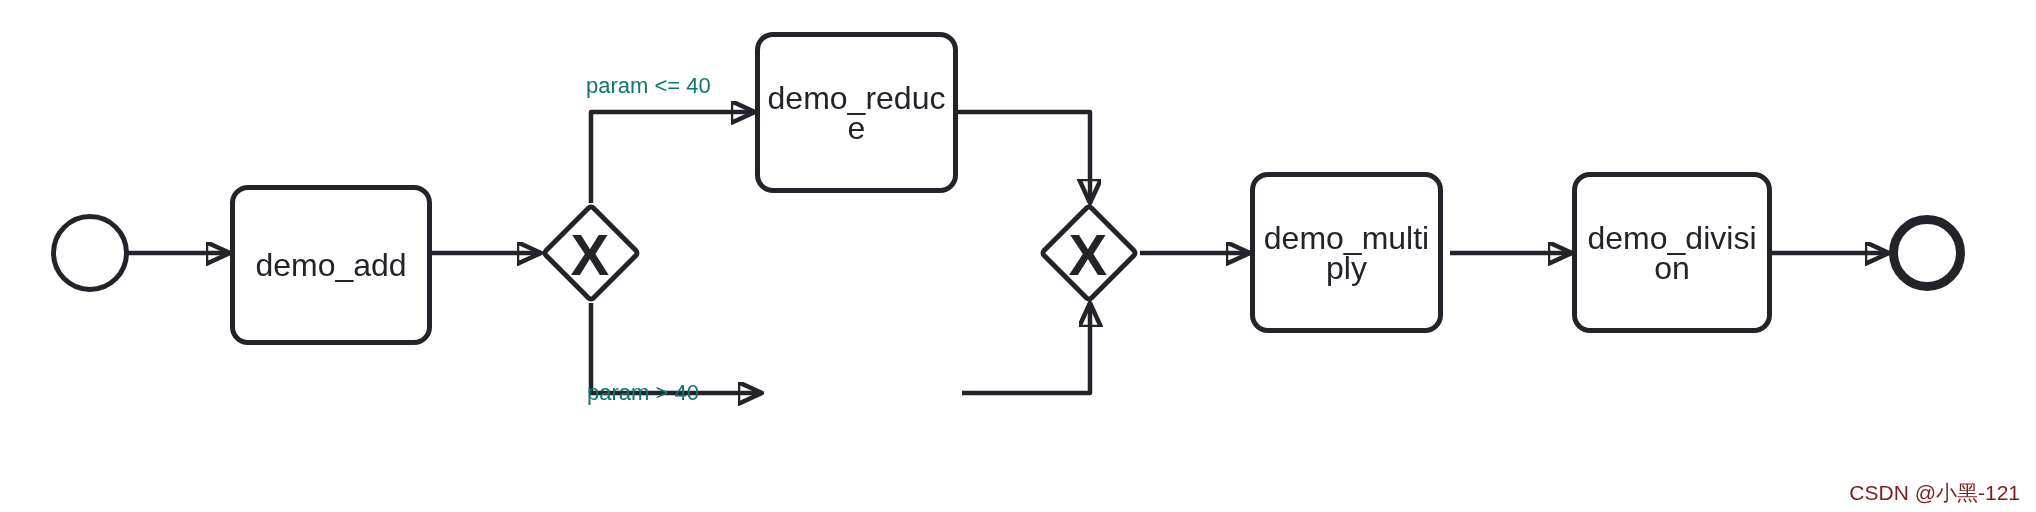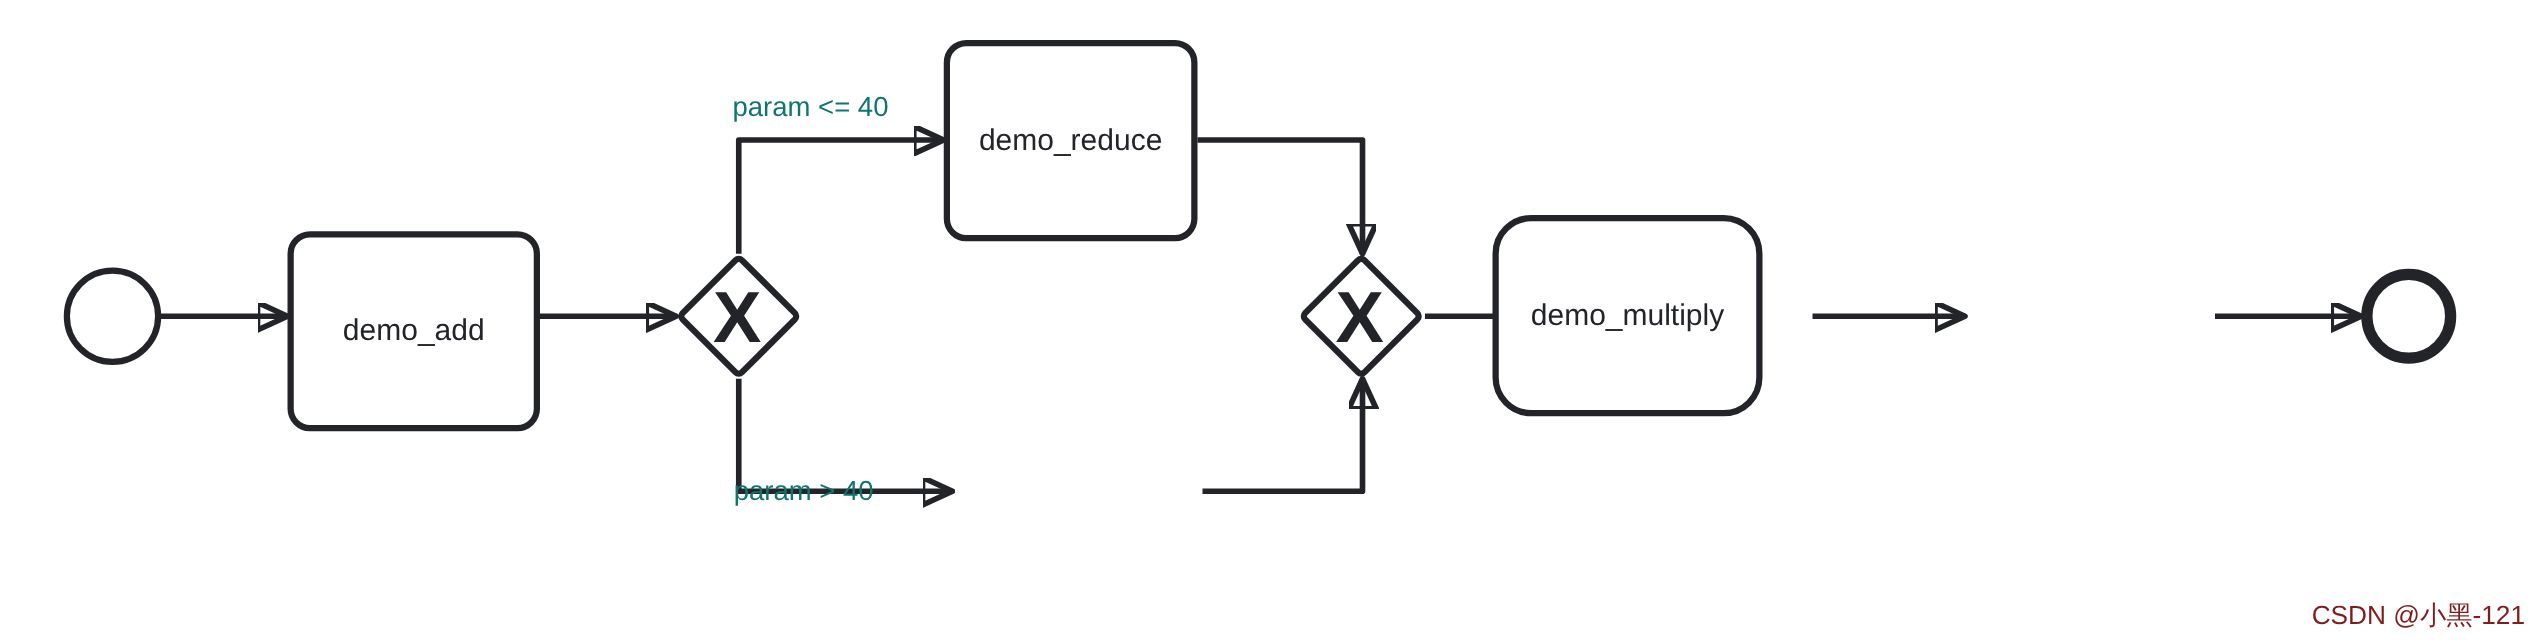"demo_reduce" .task-label { font-size: 24px -> 32px }
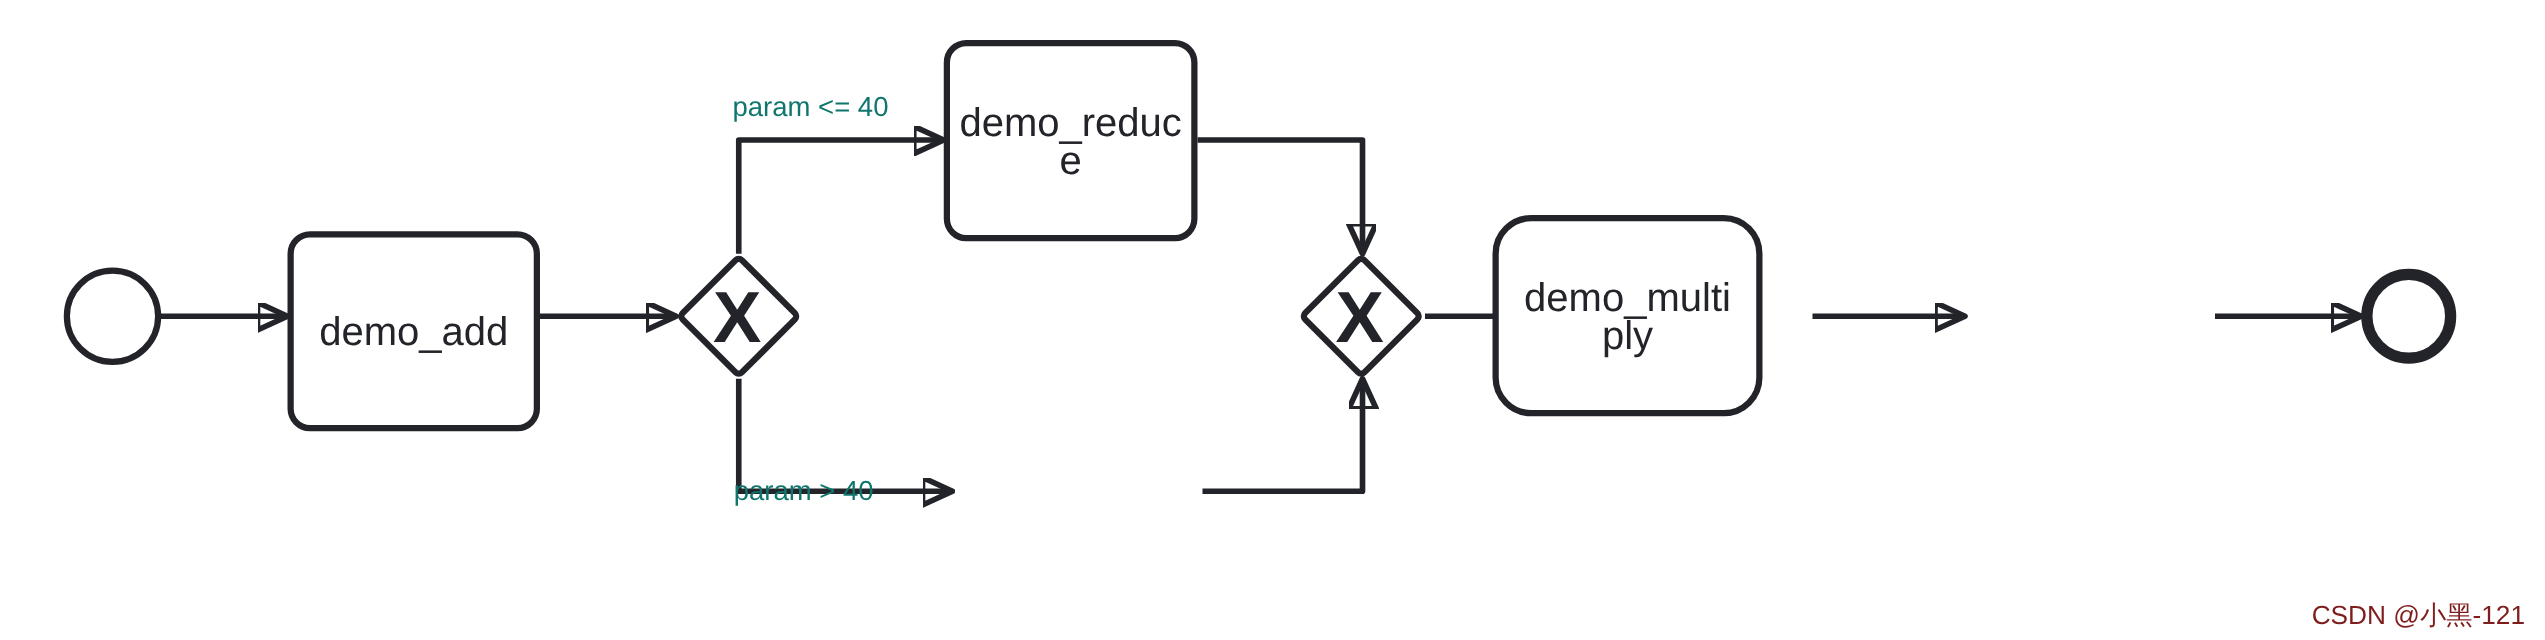"demo_multiply" .t-multiply { border-radius: 31px -> none; left: 1194px -> 1250px; width: 216px -> 193px }
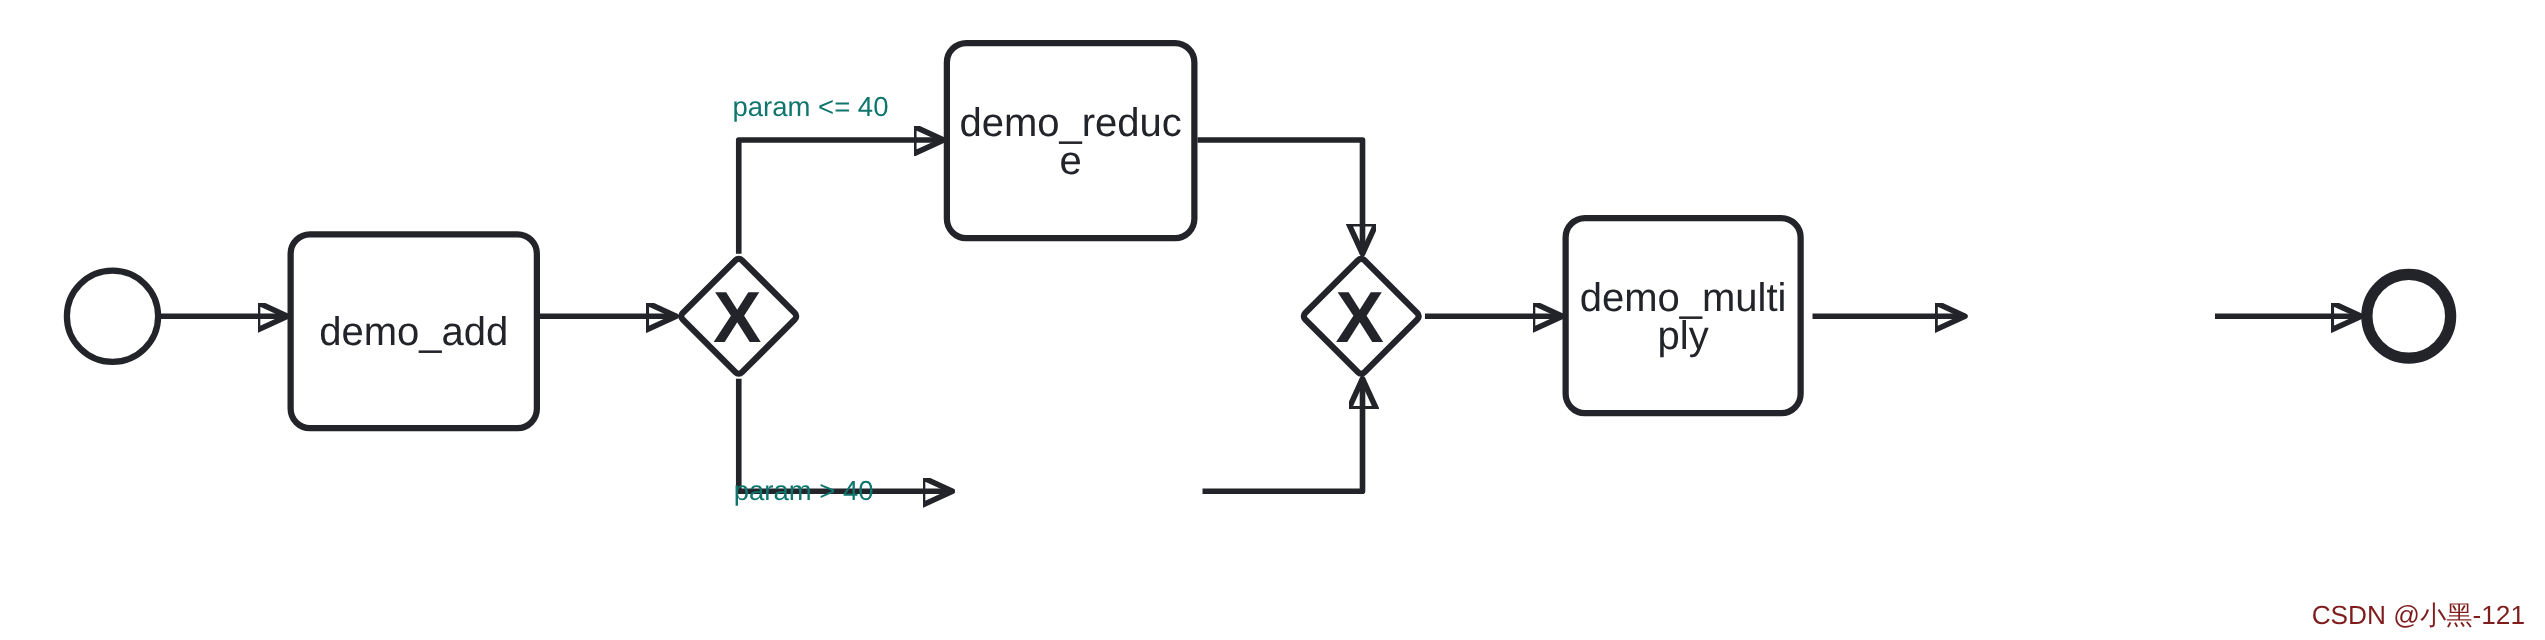"demo_division" div.task { html: none -> <div> <span>demo_division</span> </div> }
